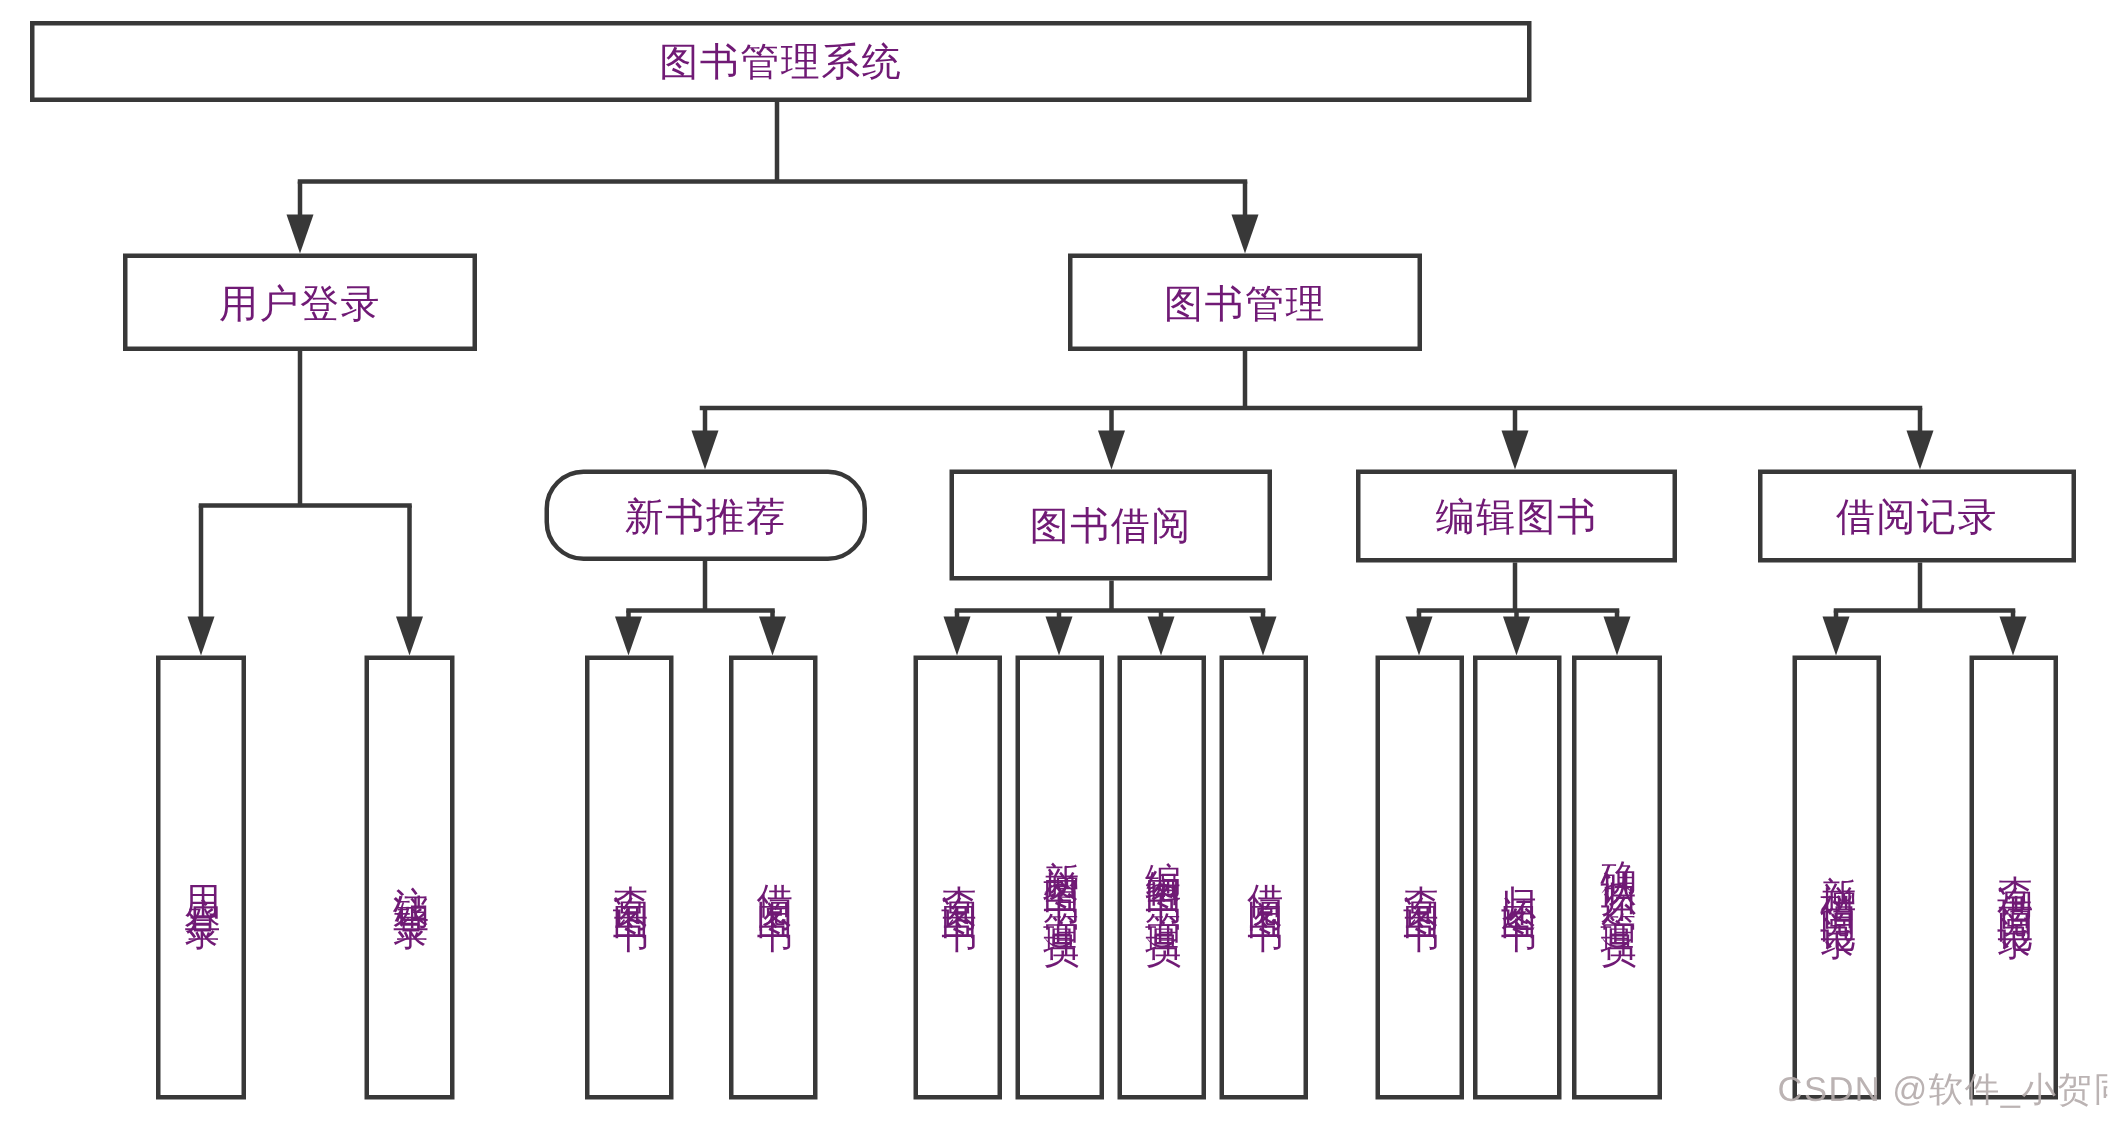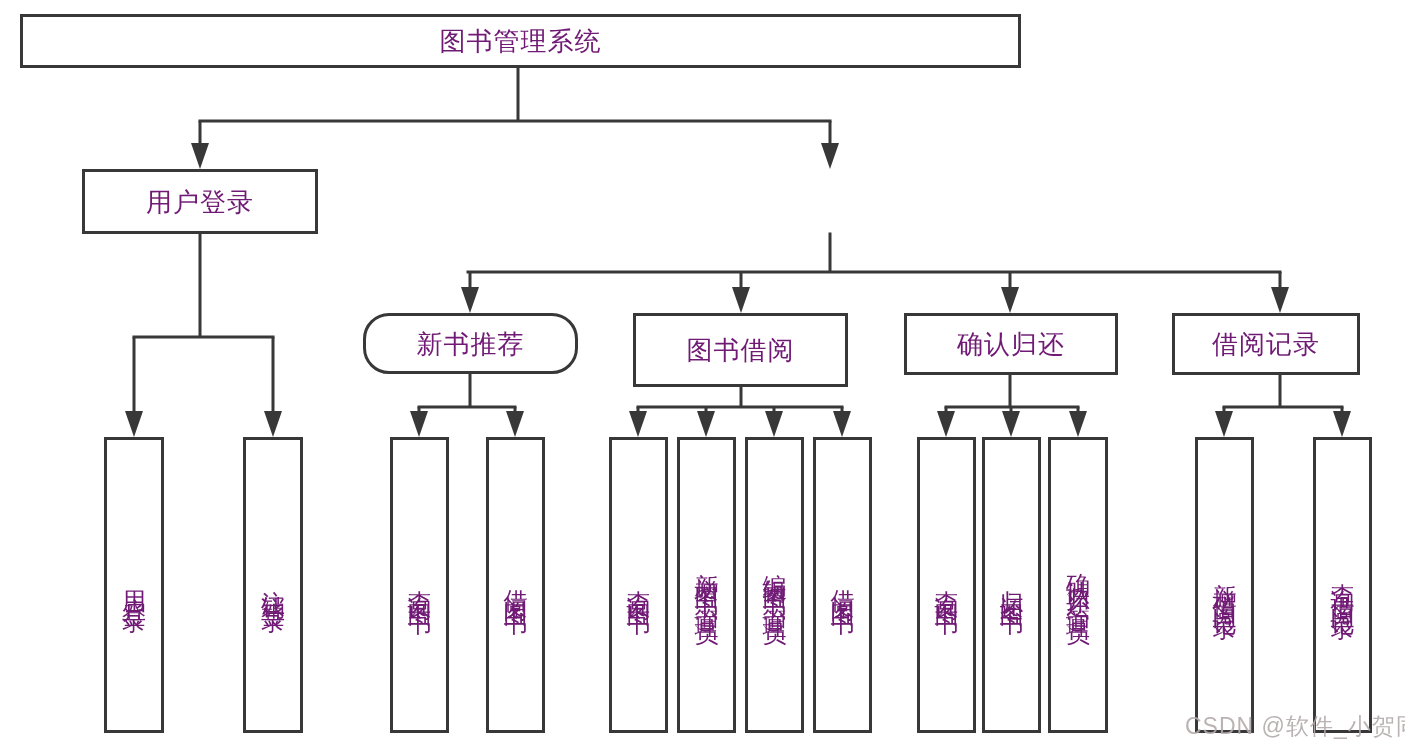"图书管理" div.node { html: none -> <div>图书管理</div> }
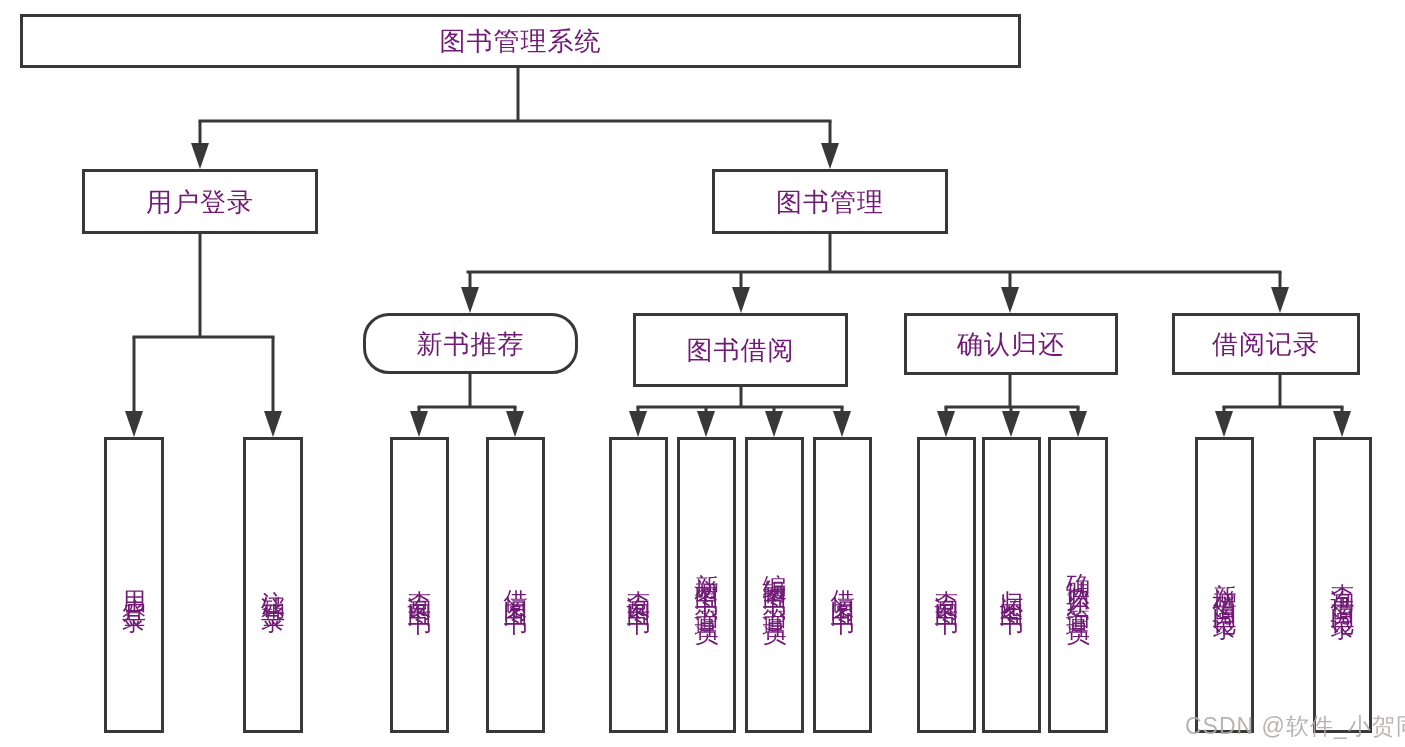"确认归还" div.node { text: 确认归还 -> 编辑图书 }
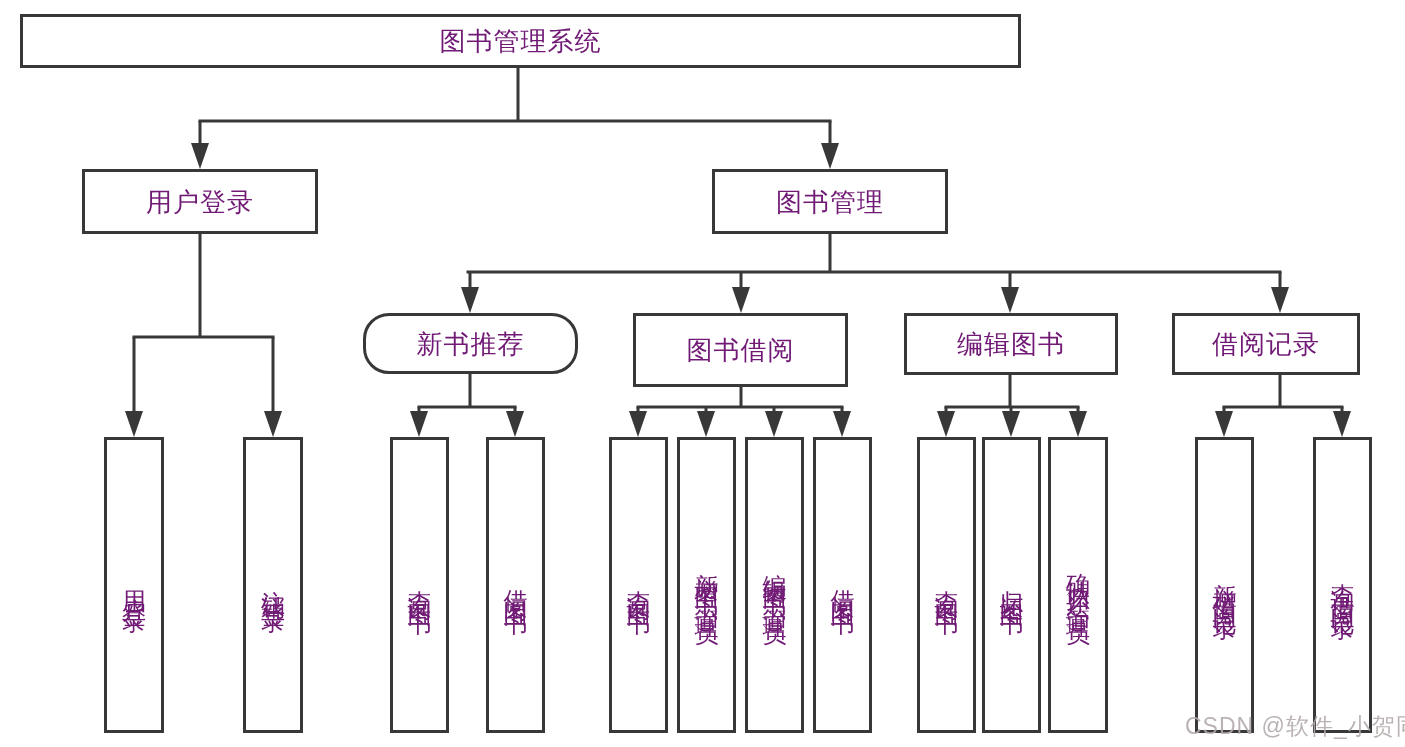"借阅记录" div.node { width: 188px -> 212px }
